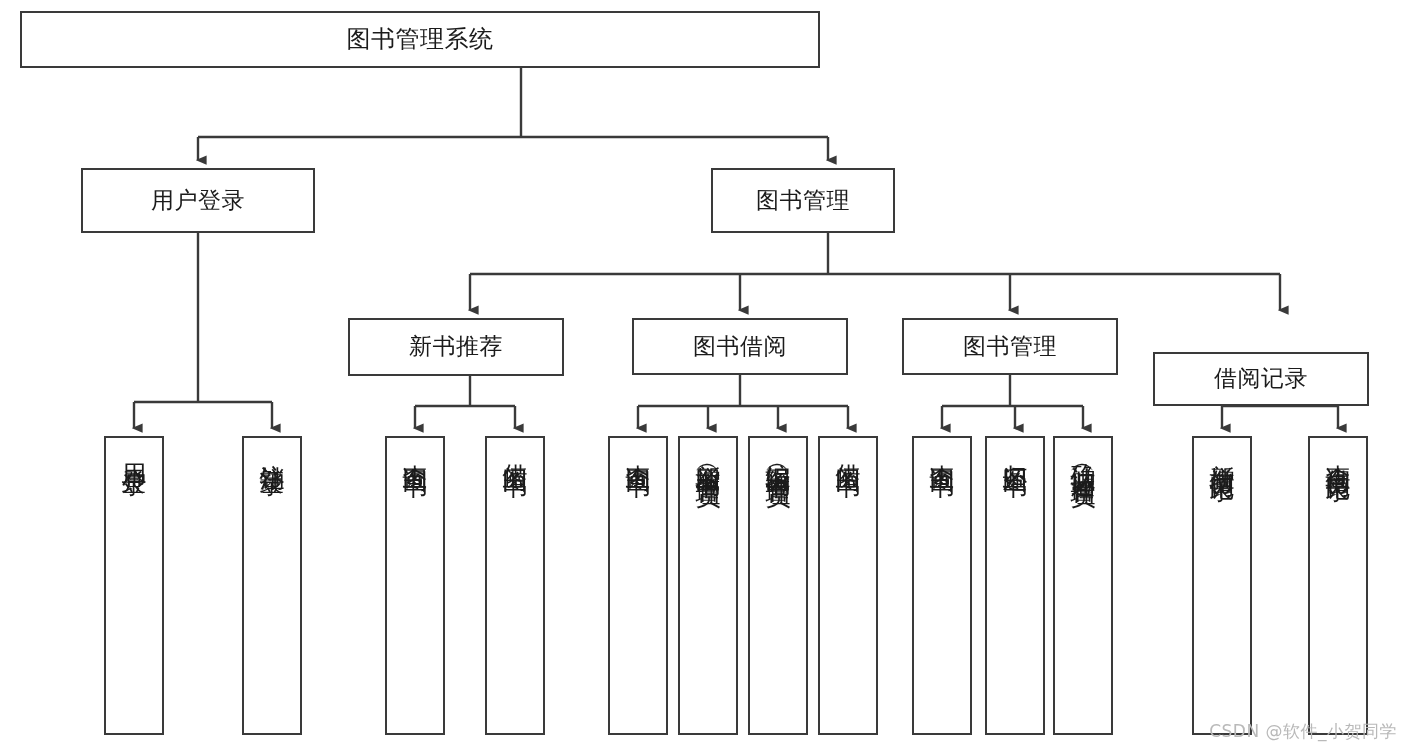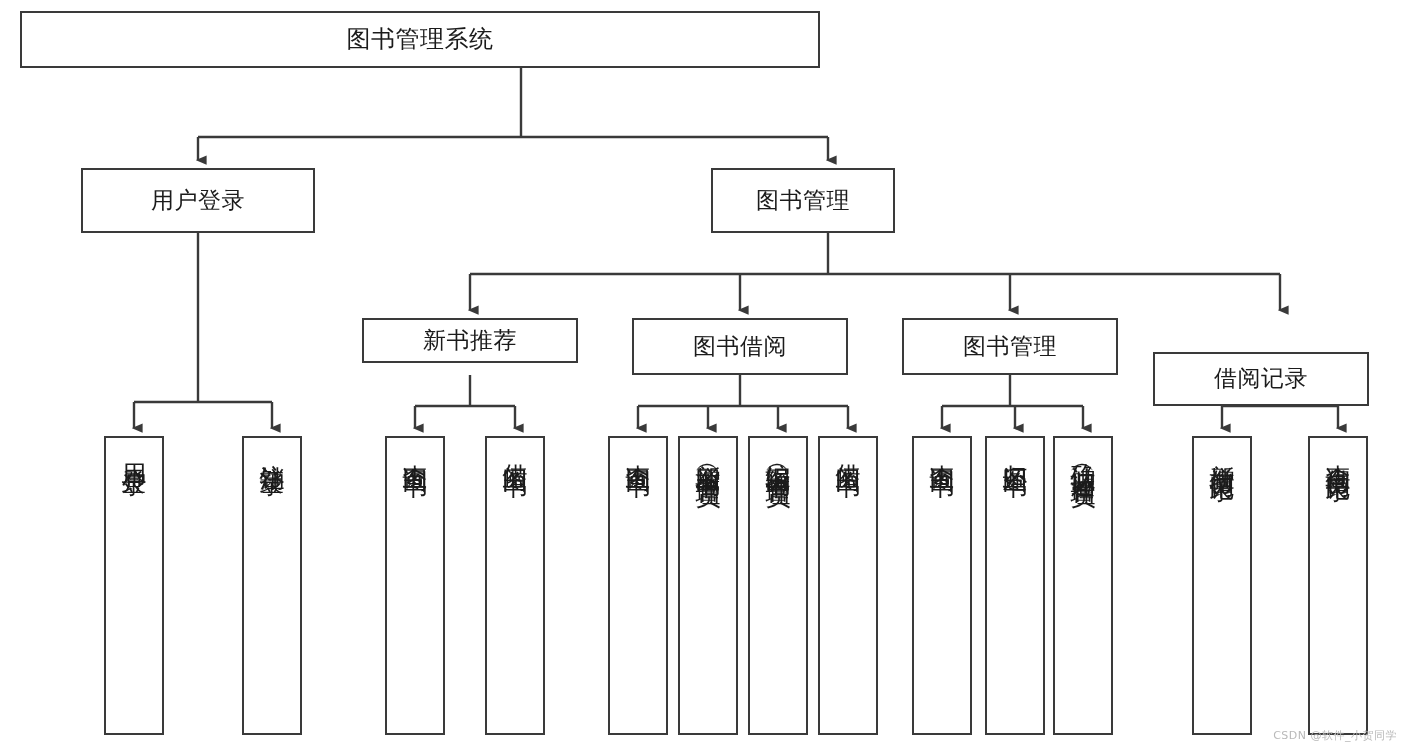"新书推荐" div.node { height: 45px -> 58px; left: 362px -> 348px }
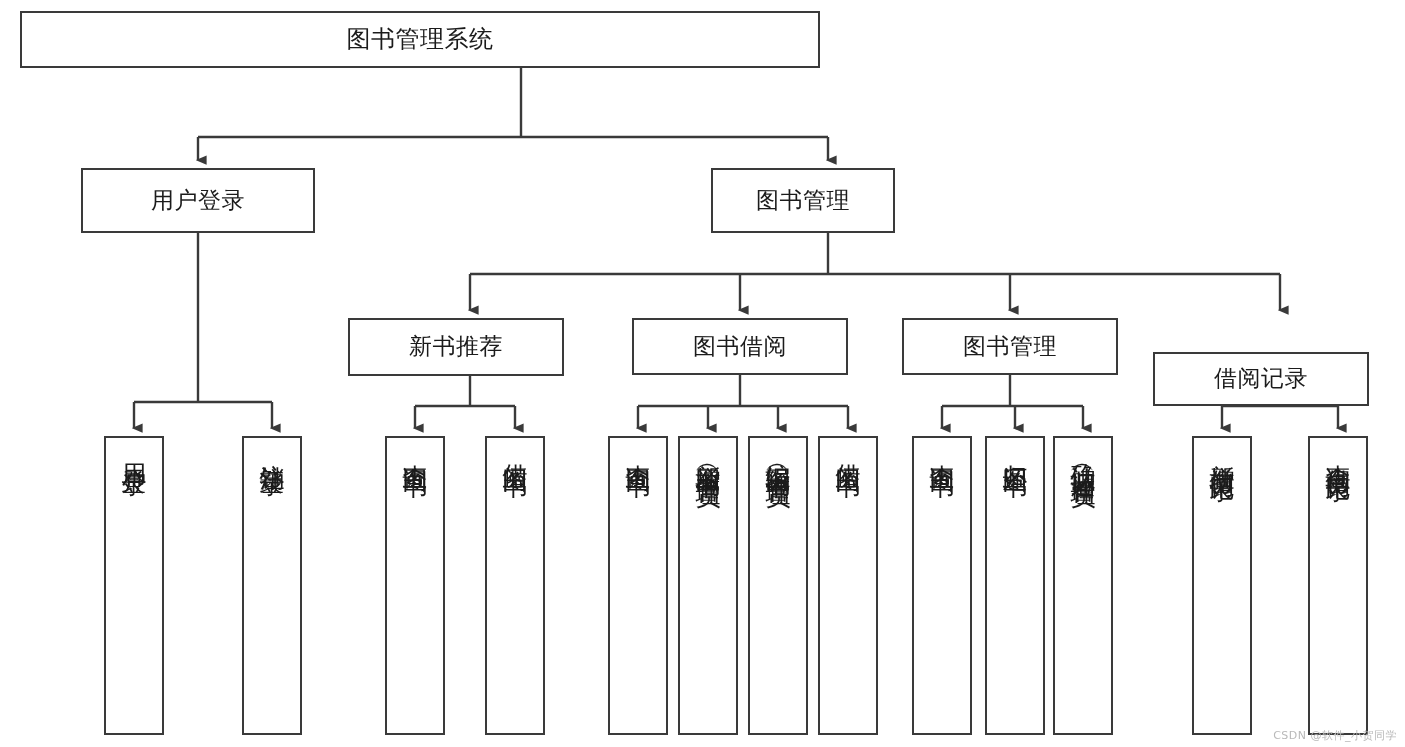"CSDN @软件_小贺同学" #watermark { font-size: 11px -> 17px }
